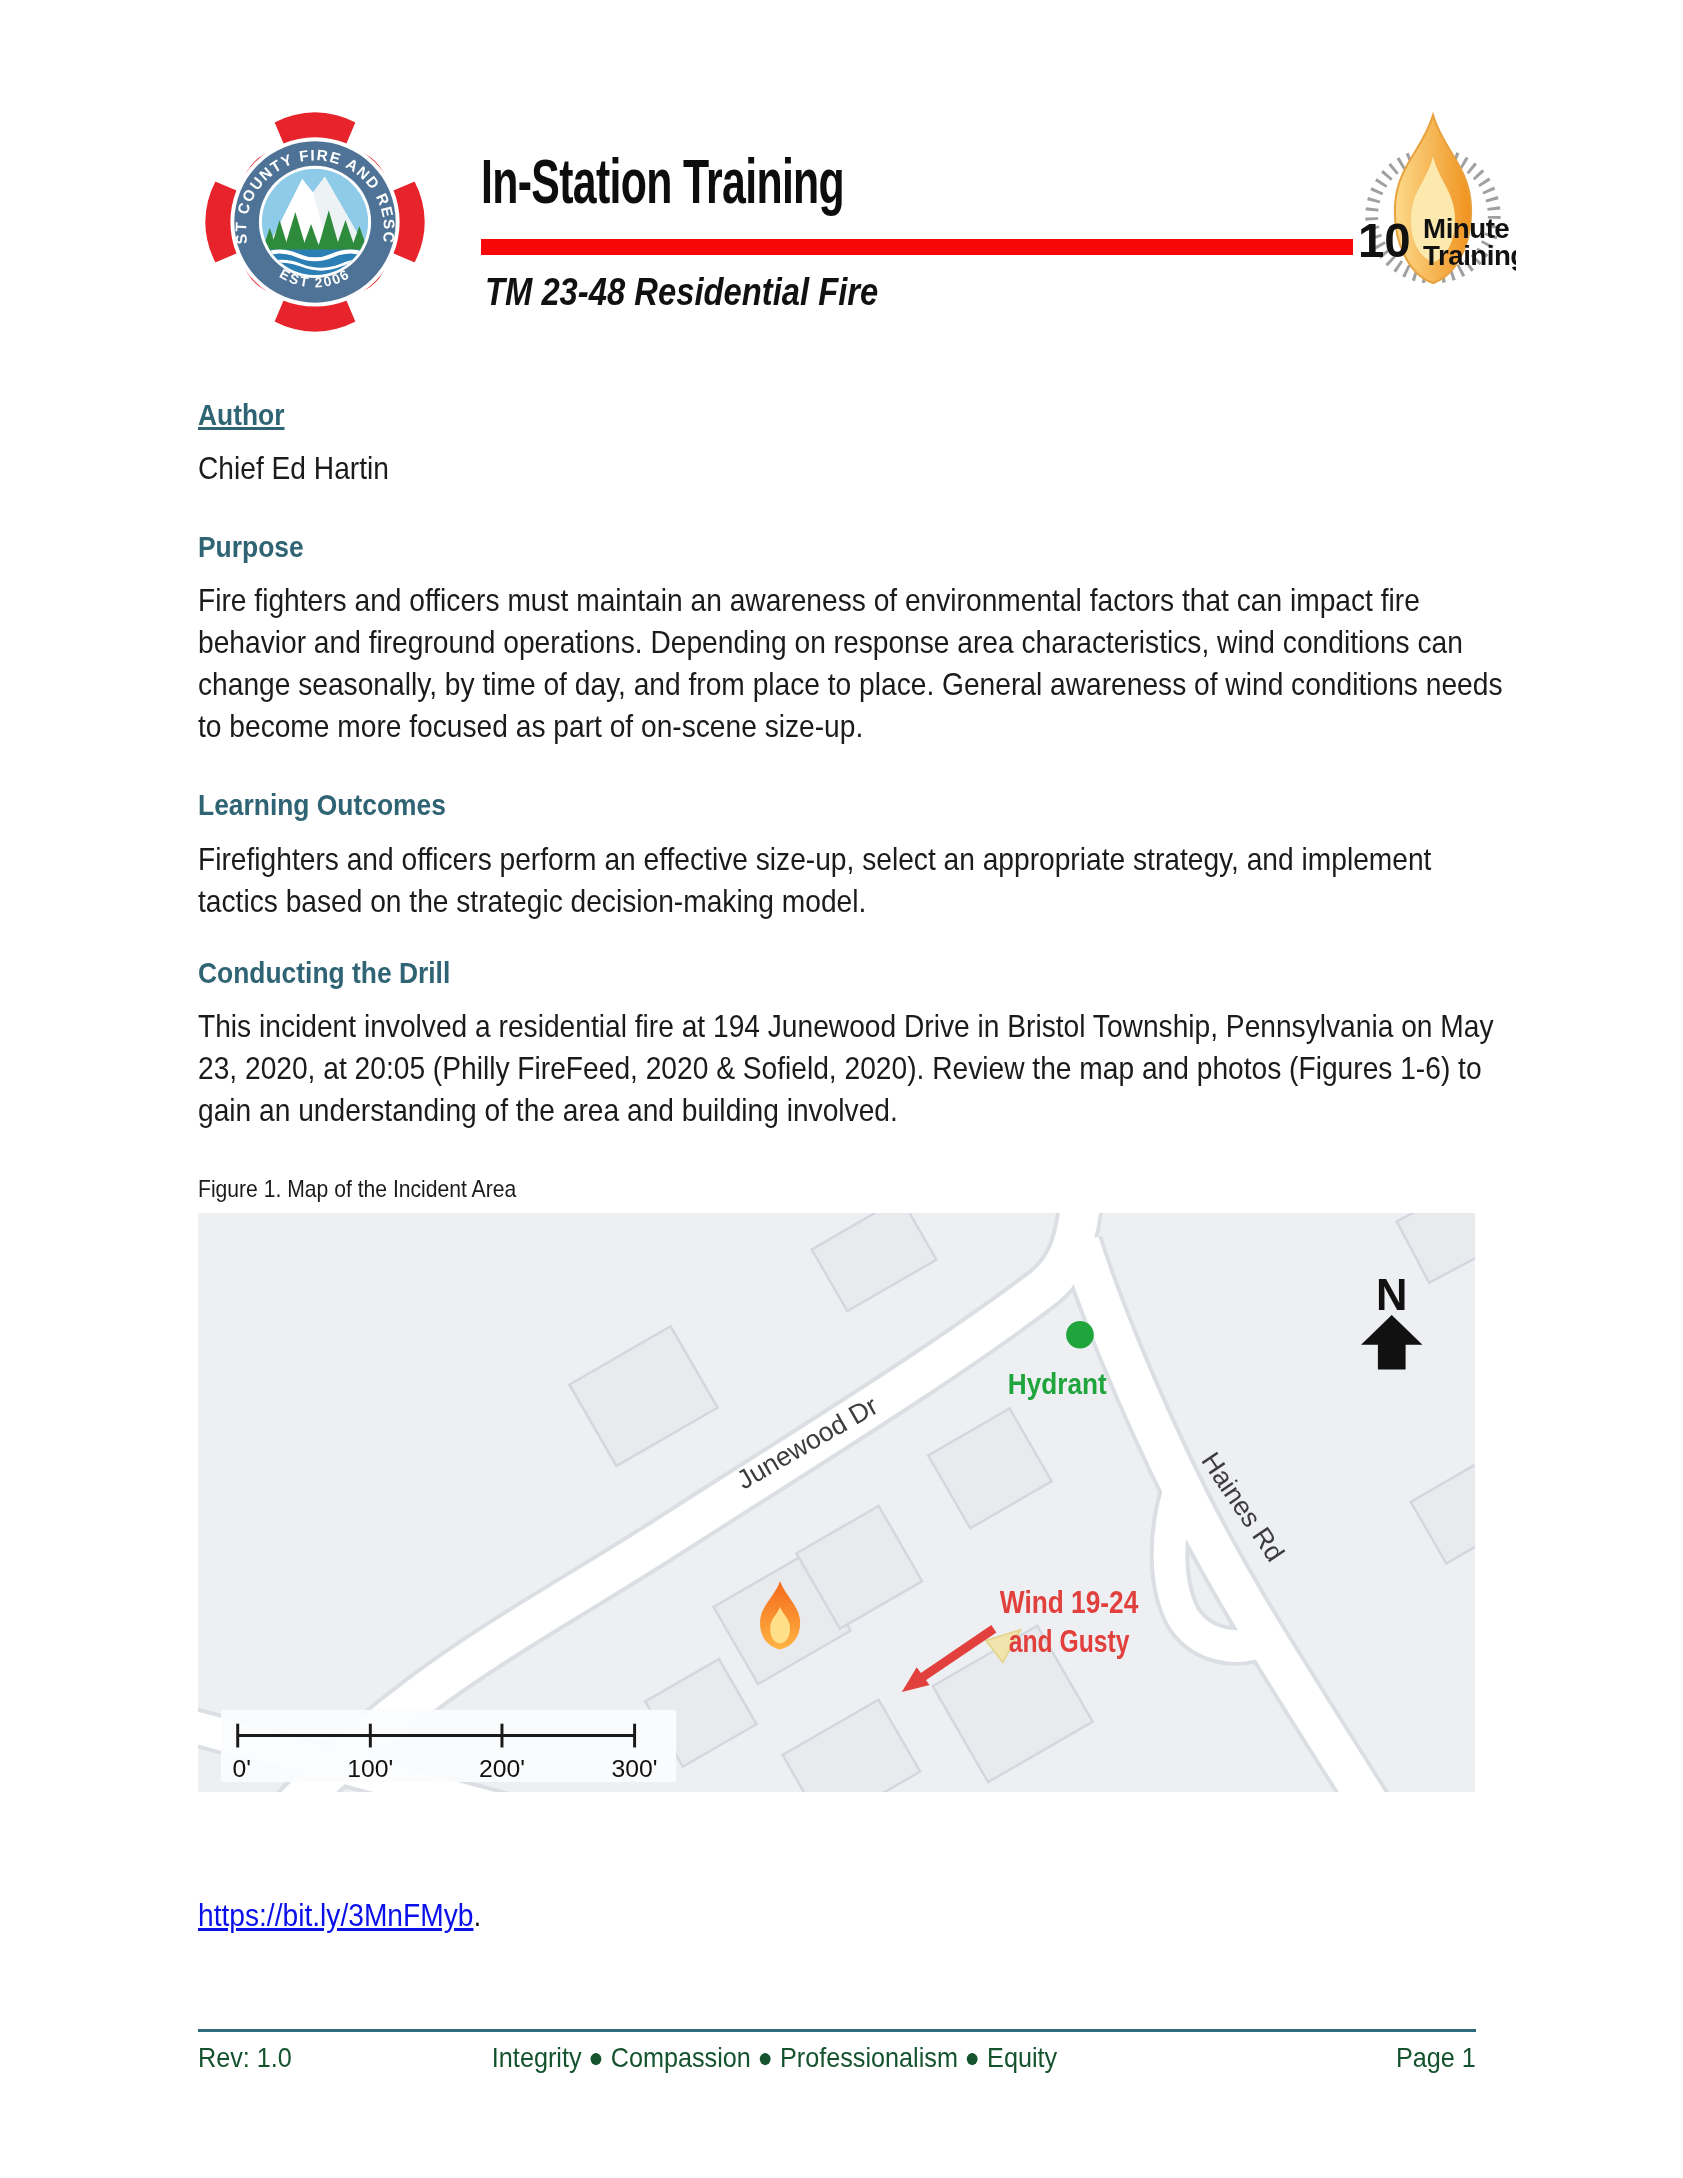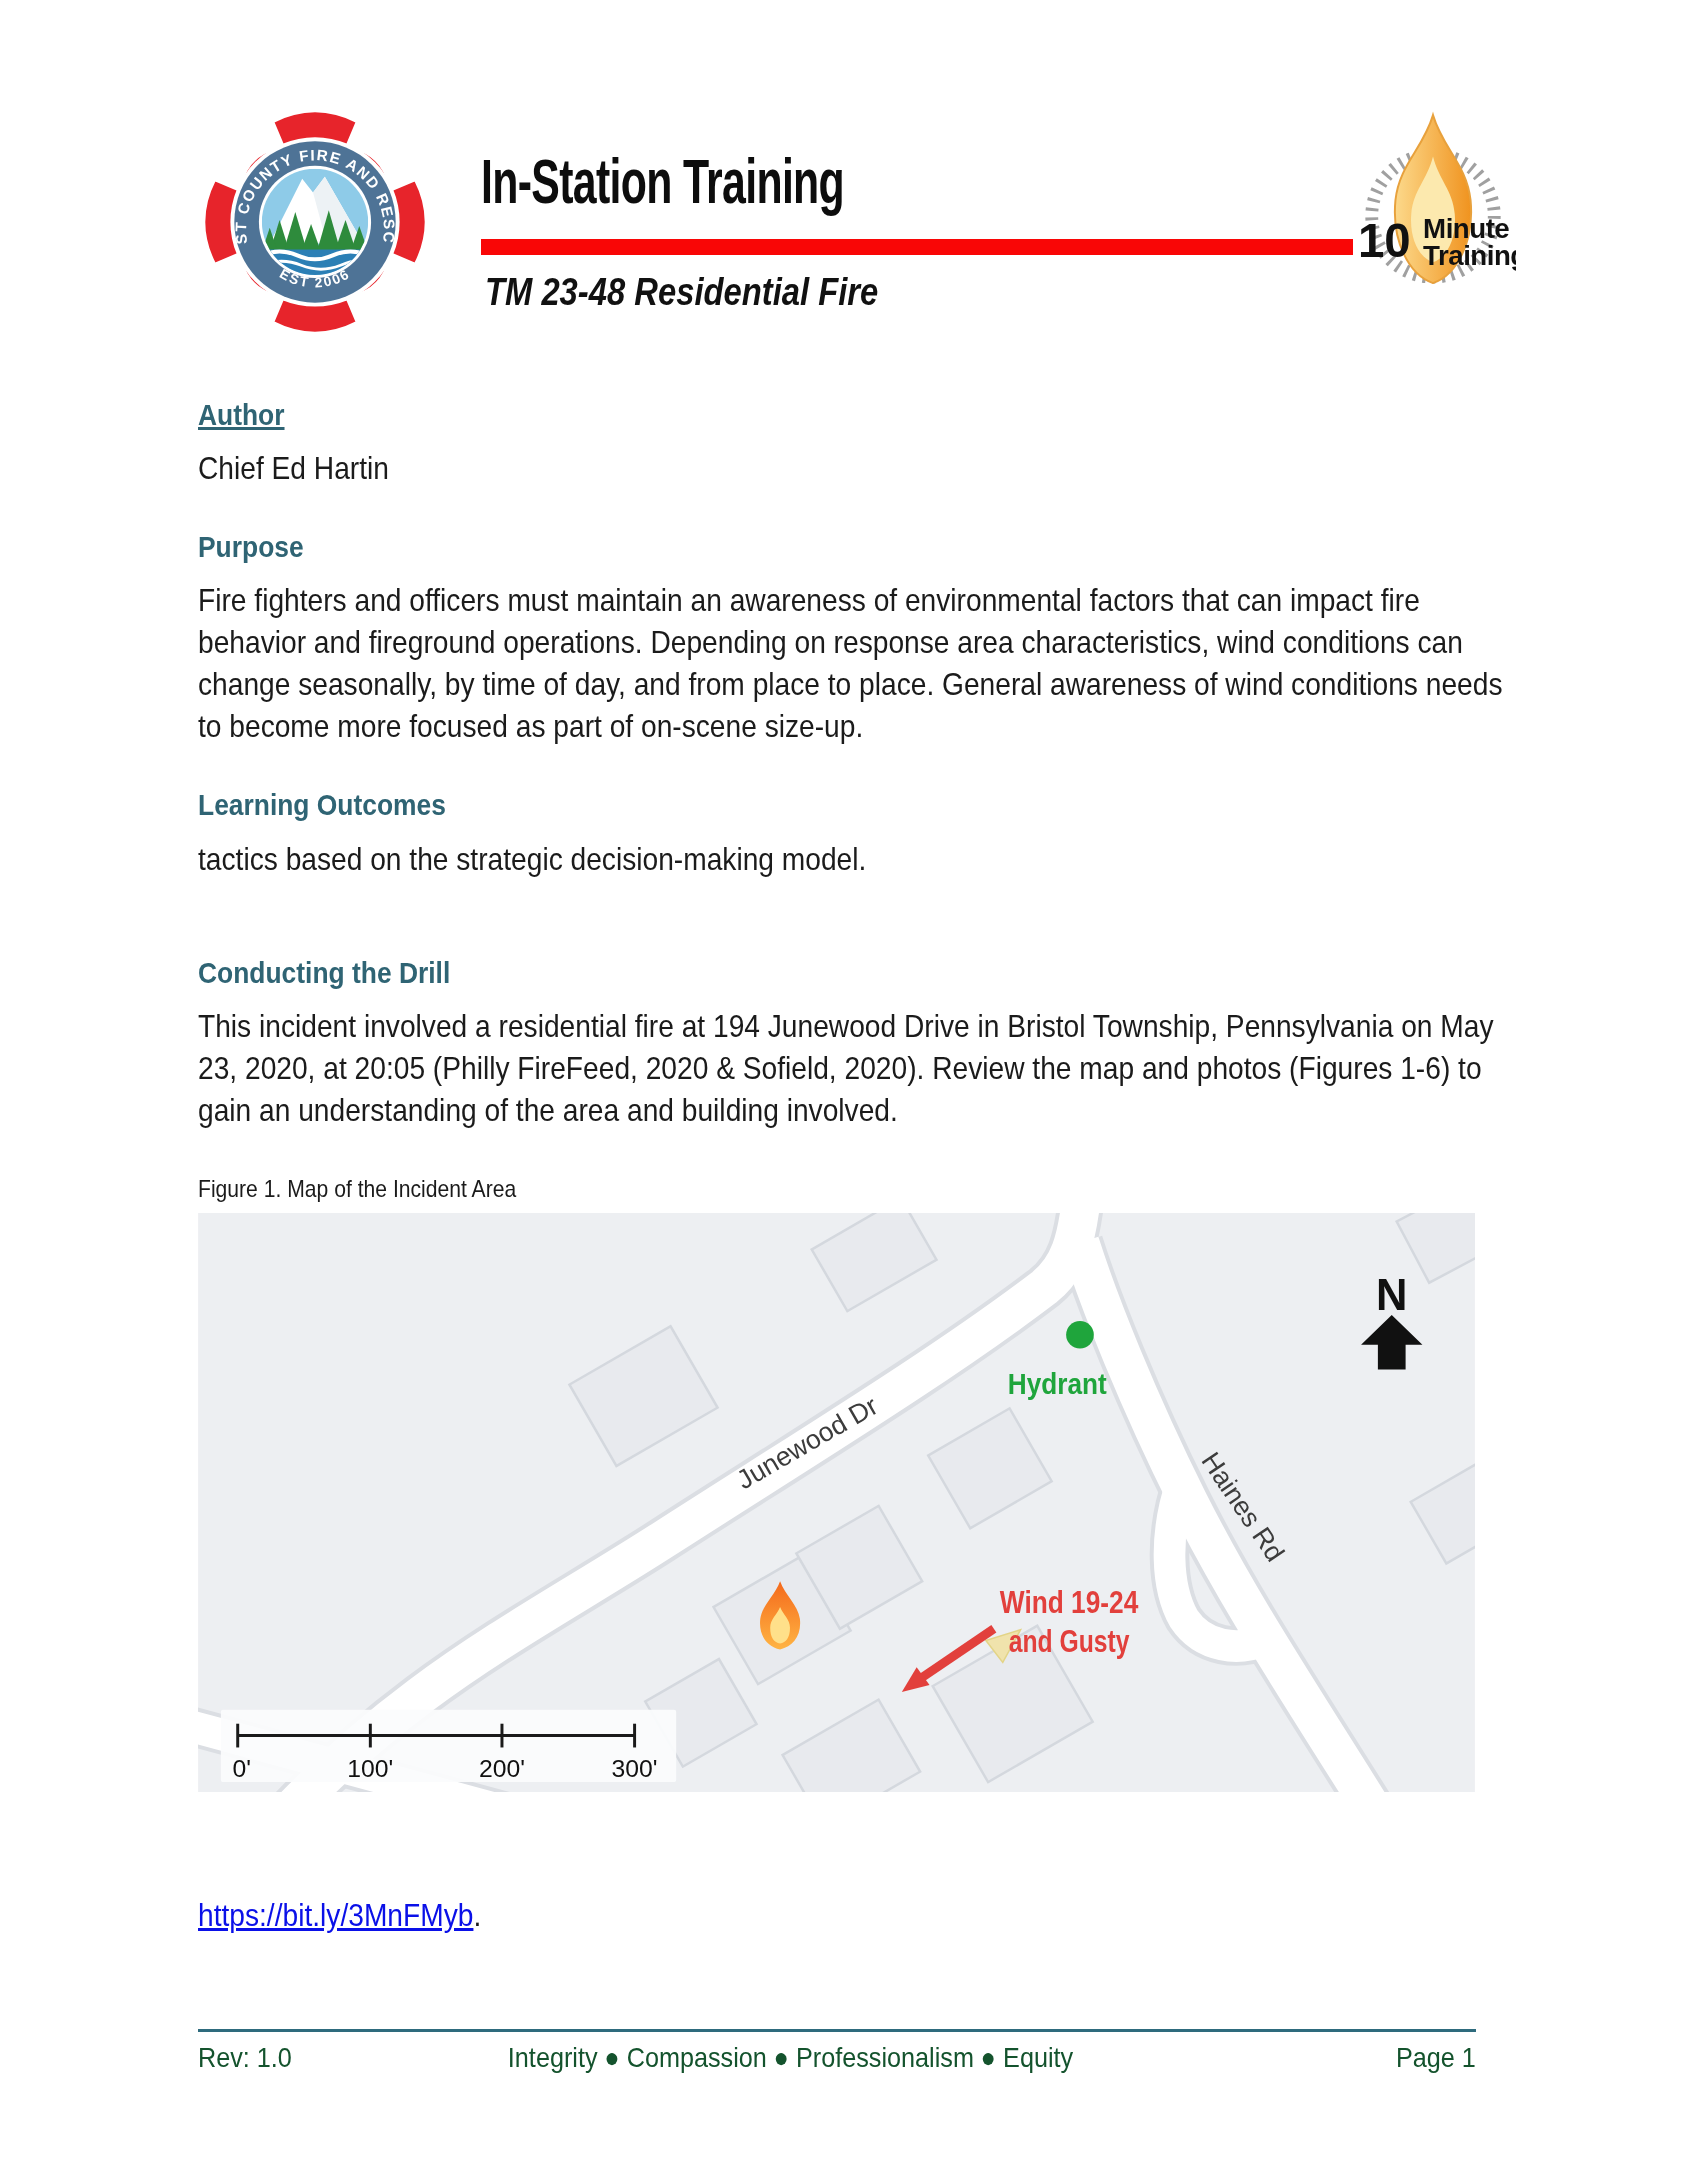"Firefighters and officers perform an" div.body-line { html: none -> <div> <span>Firefighters and officers perform an effective size-up, select an appropriate strategy, and implement</span> </div> }
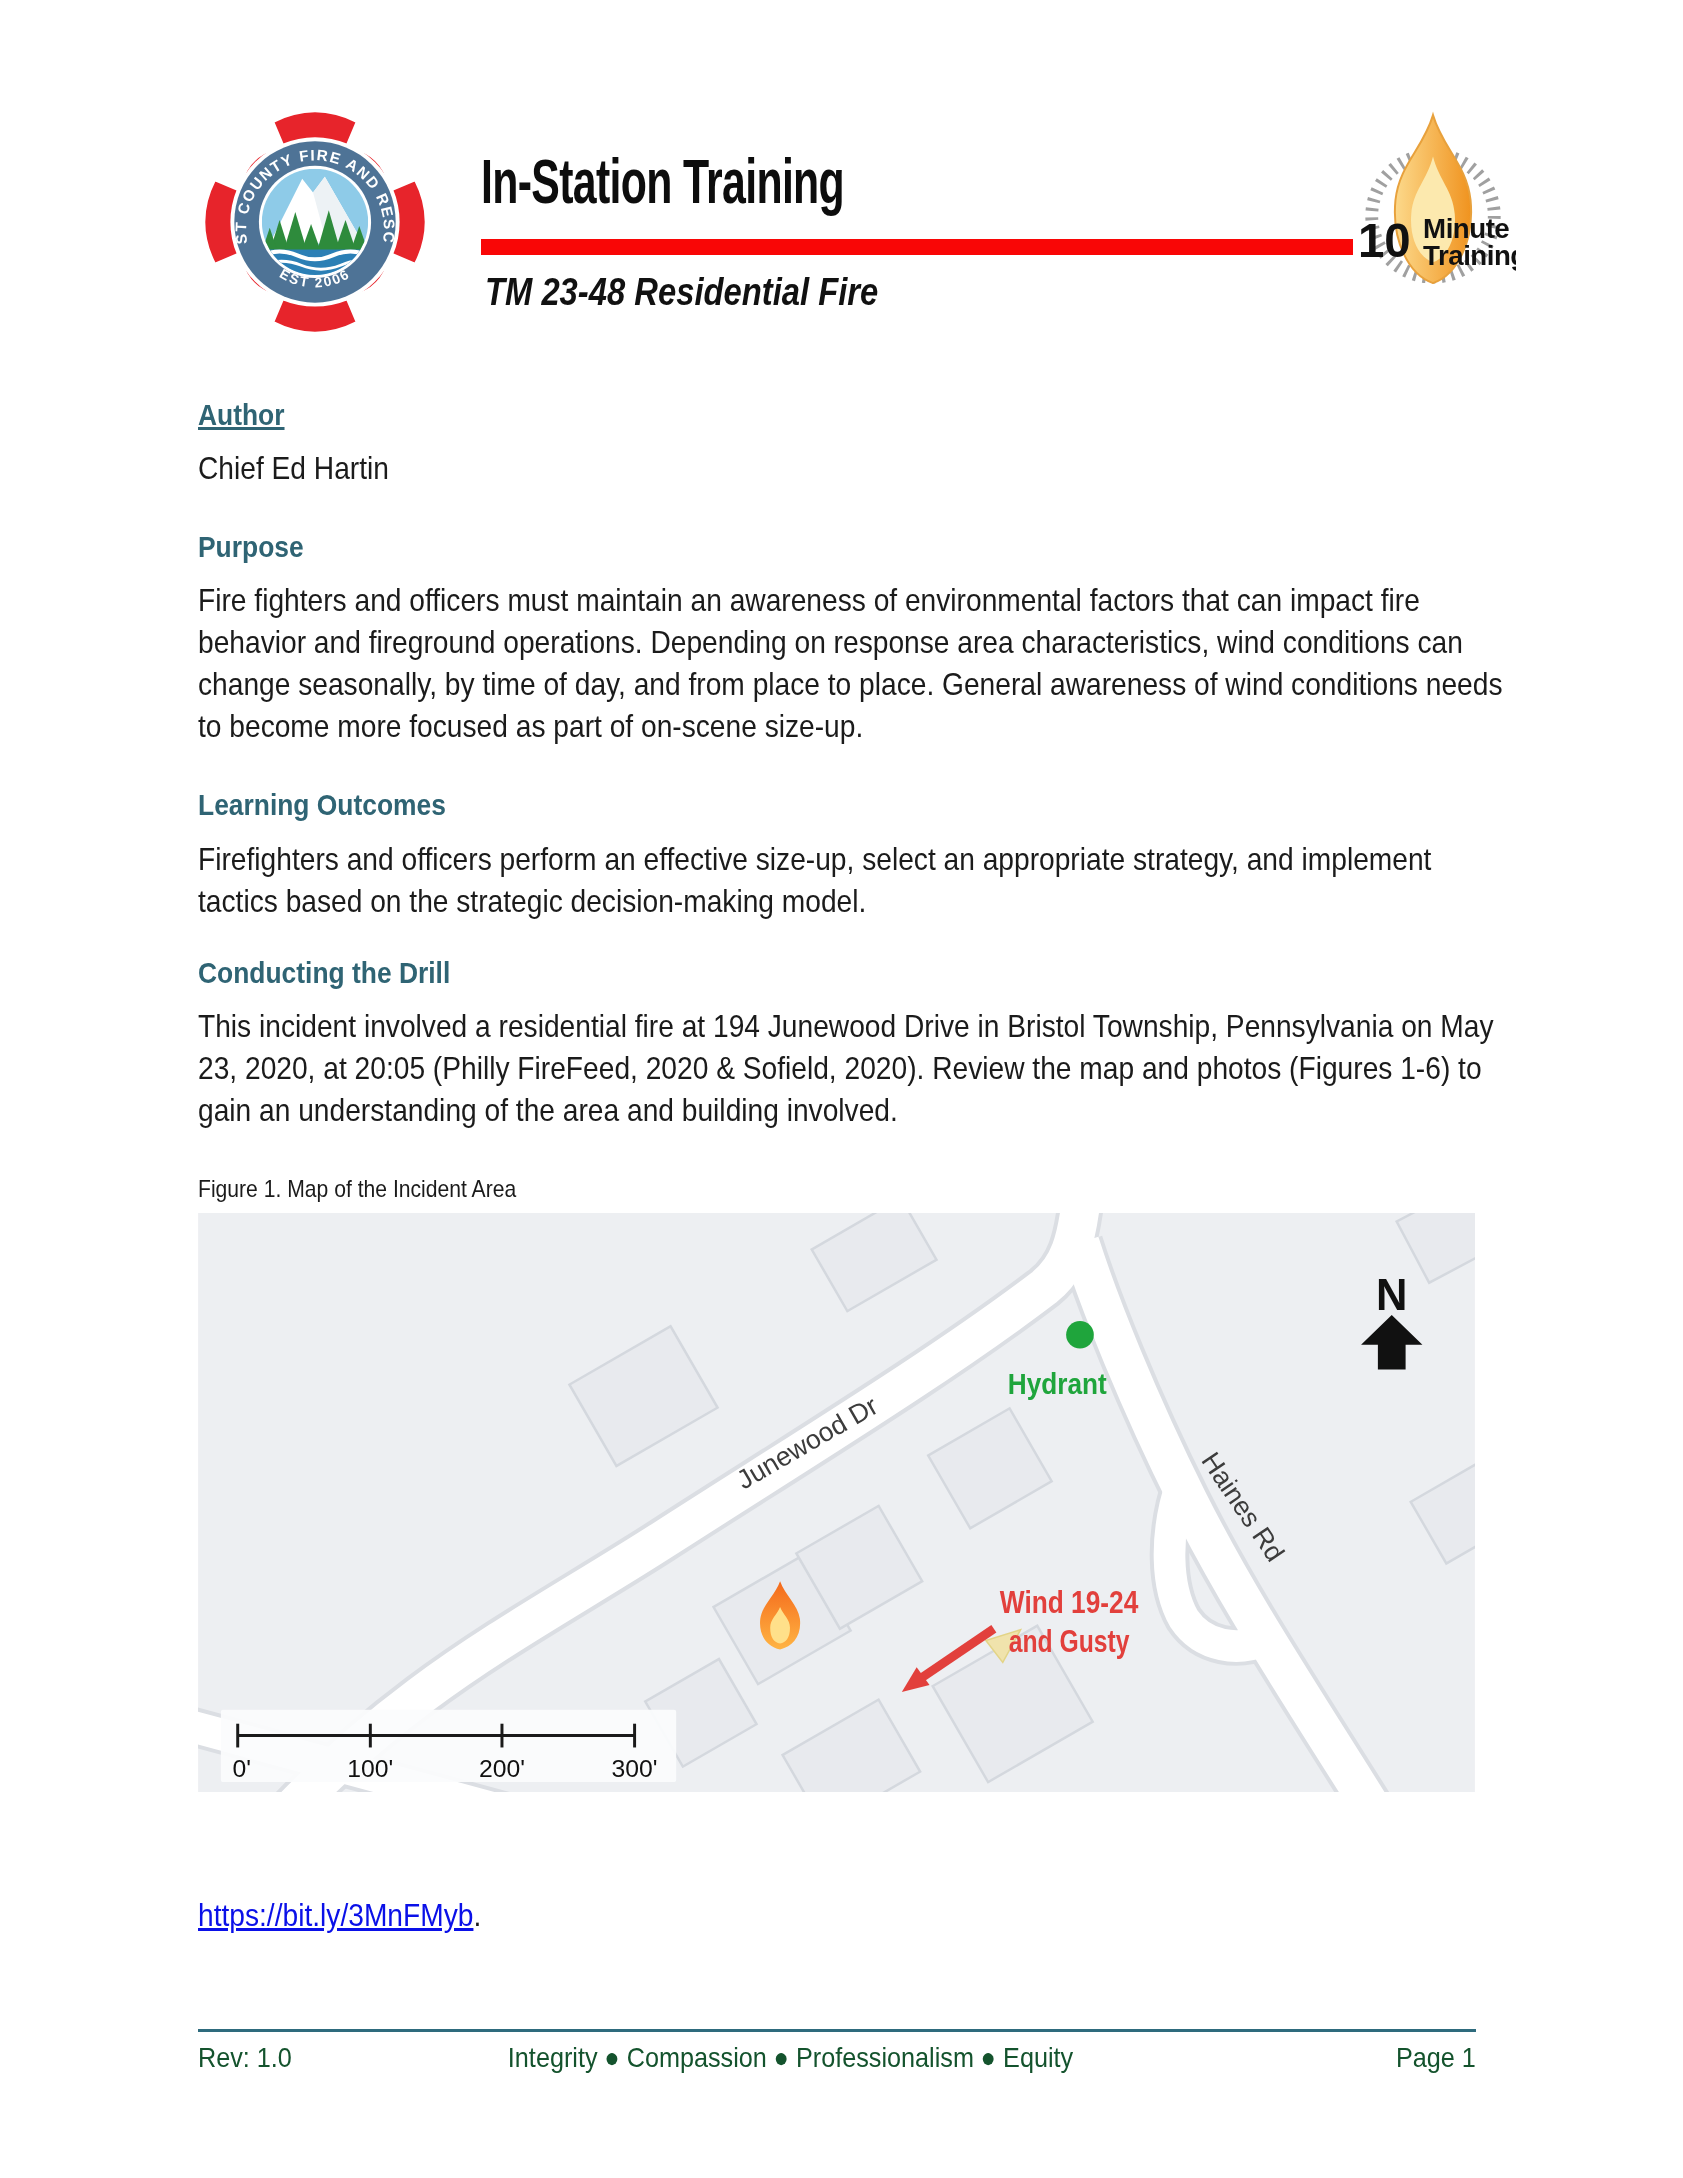"Integrity ● Compassion ● Professionalism" div.abs { margin-left: 16px -> none }
